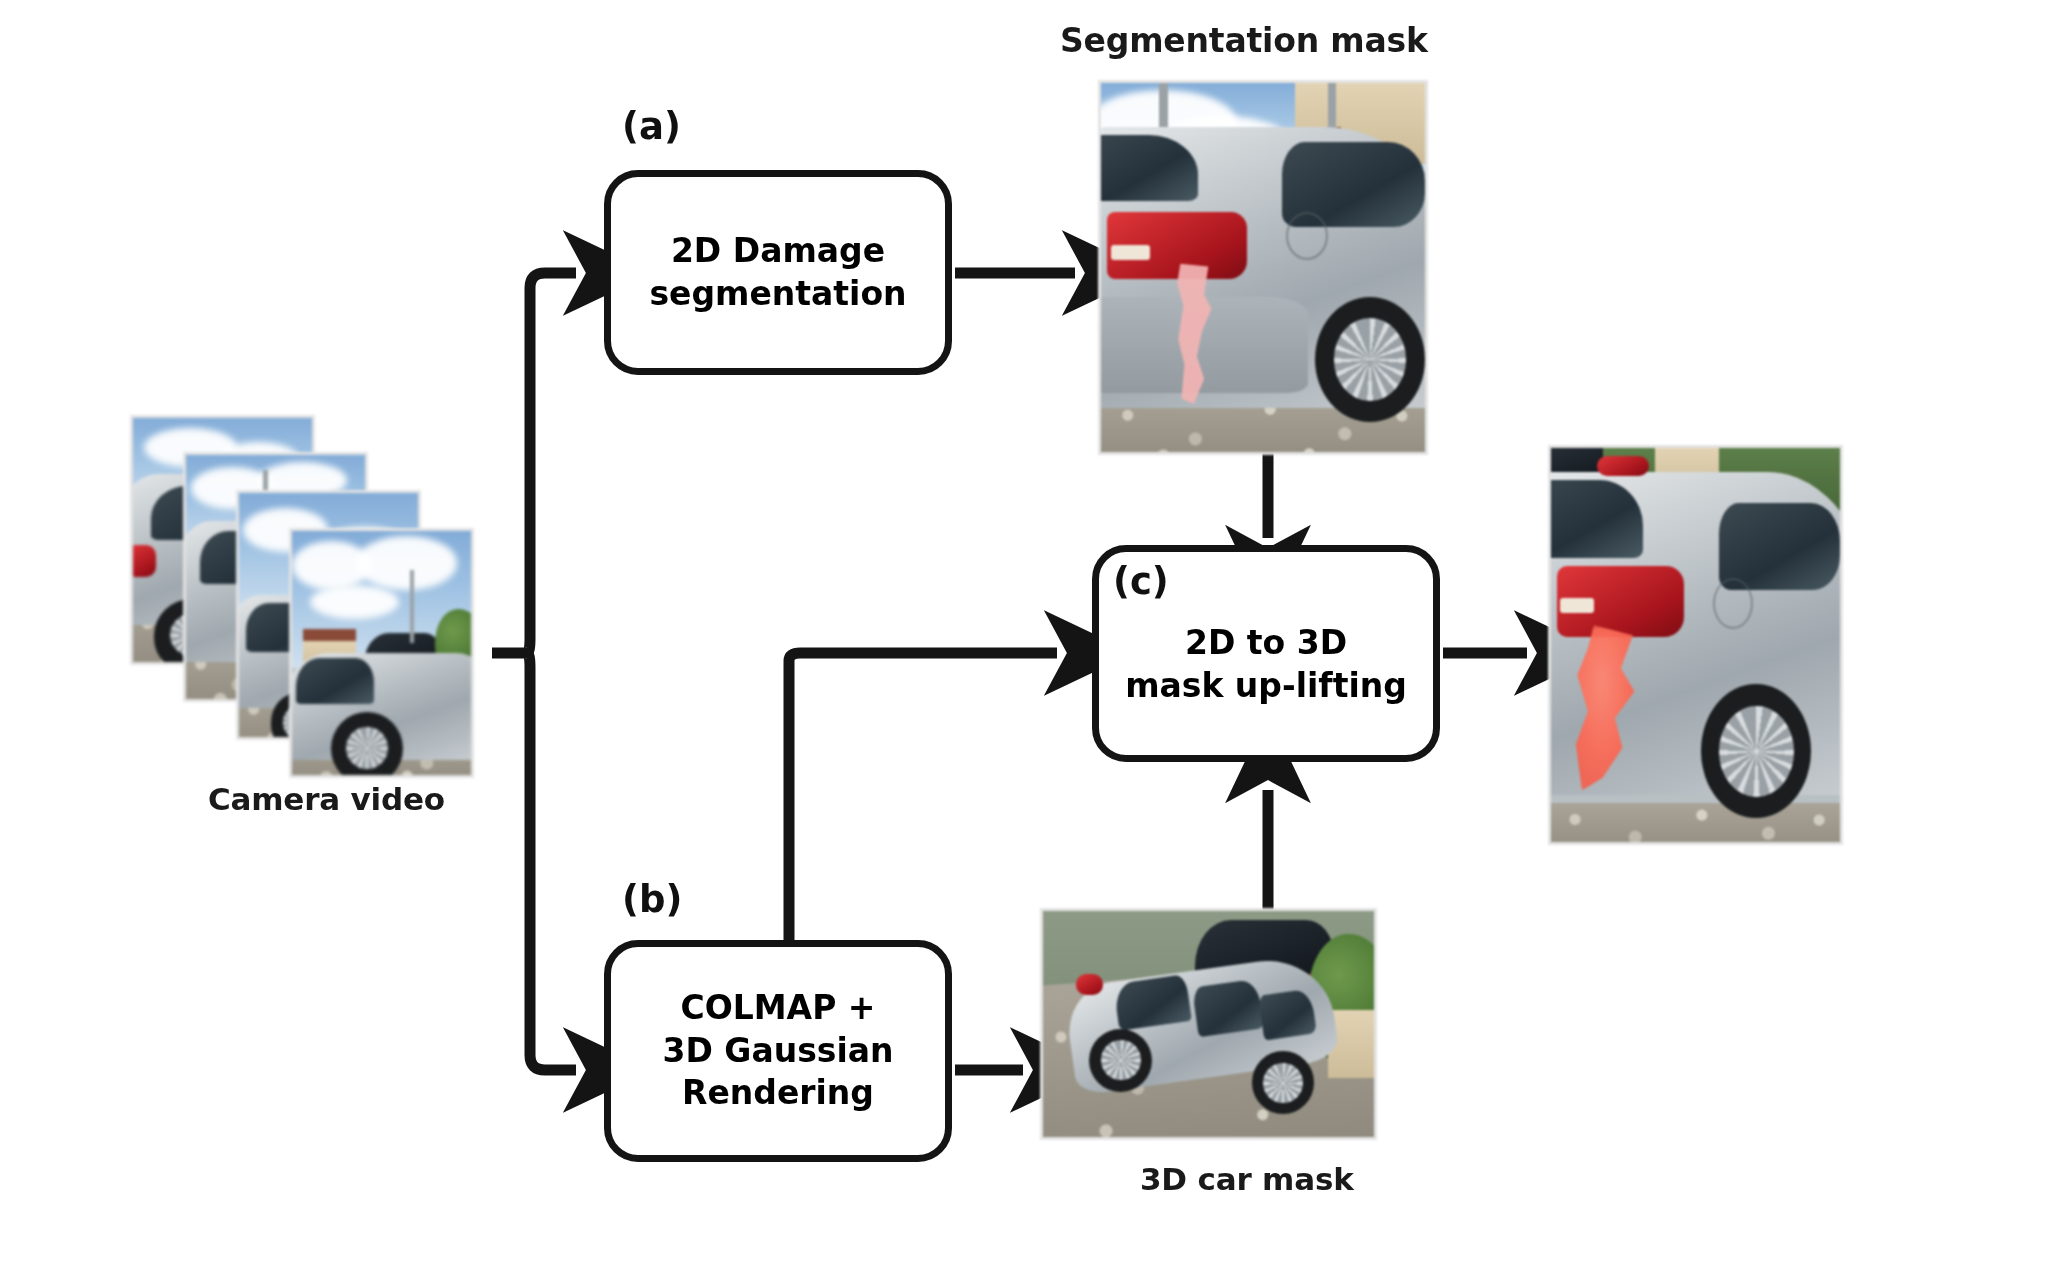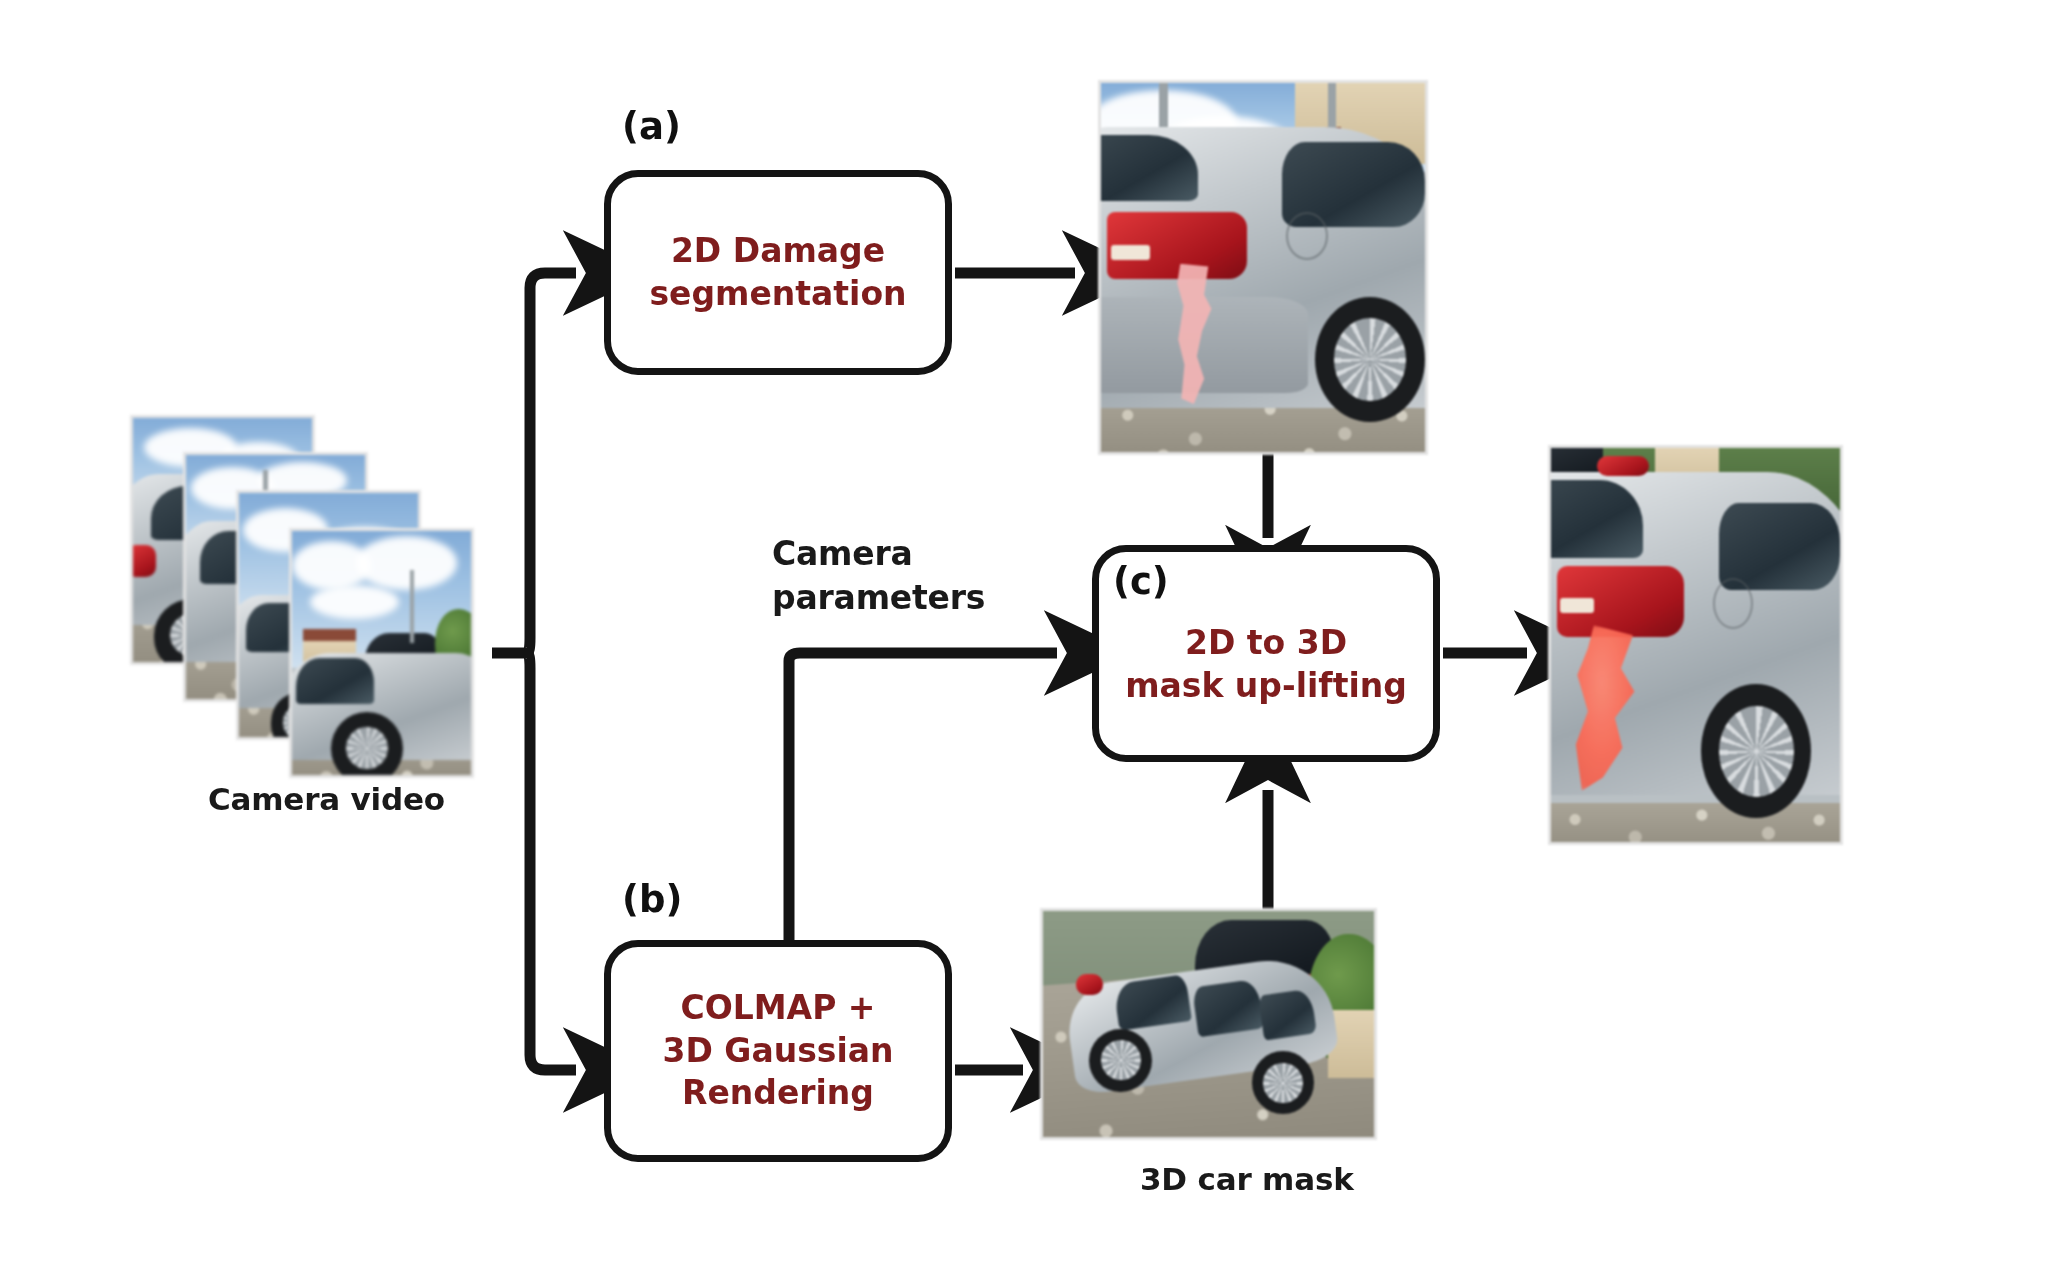"Segmentation mask" div.lbl { html: none -> <div>Segmentation mask</div> }
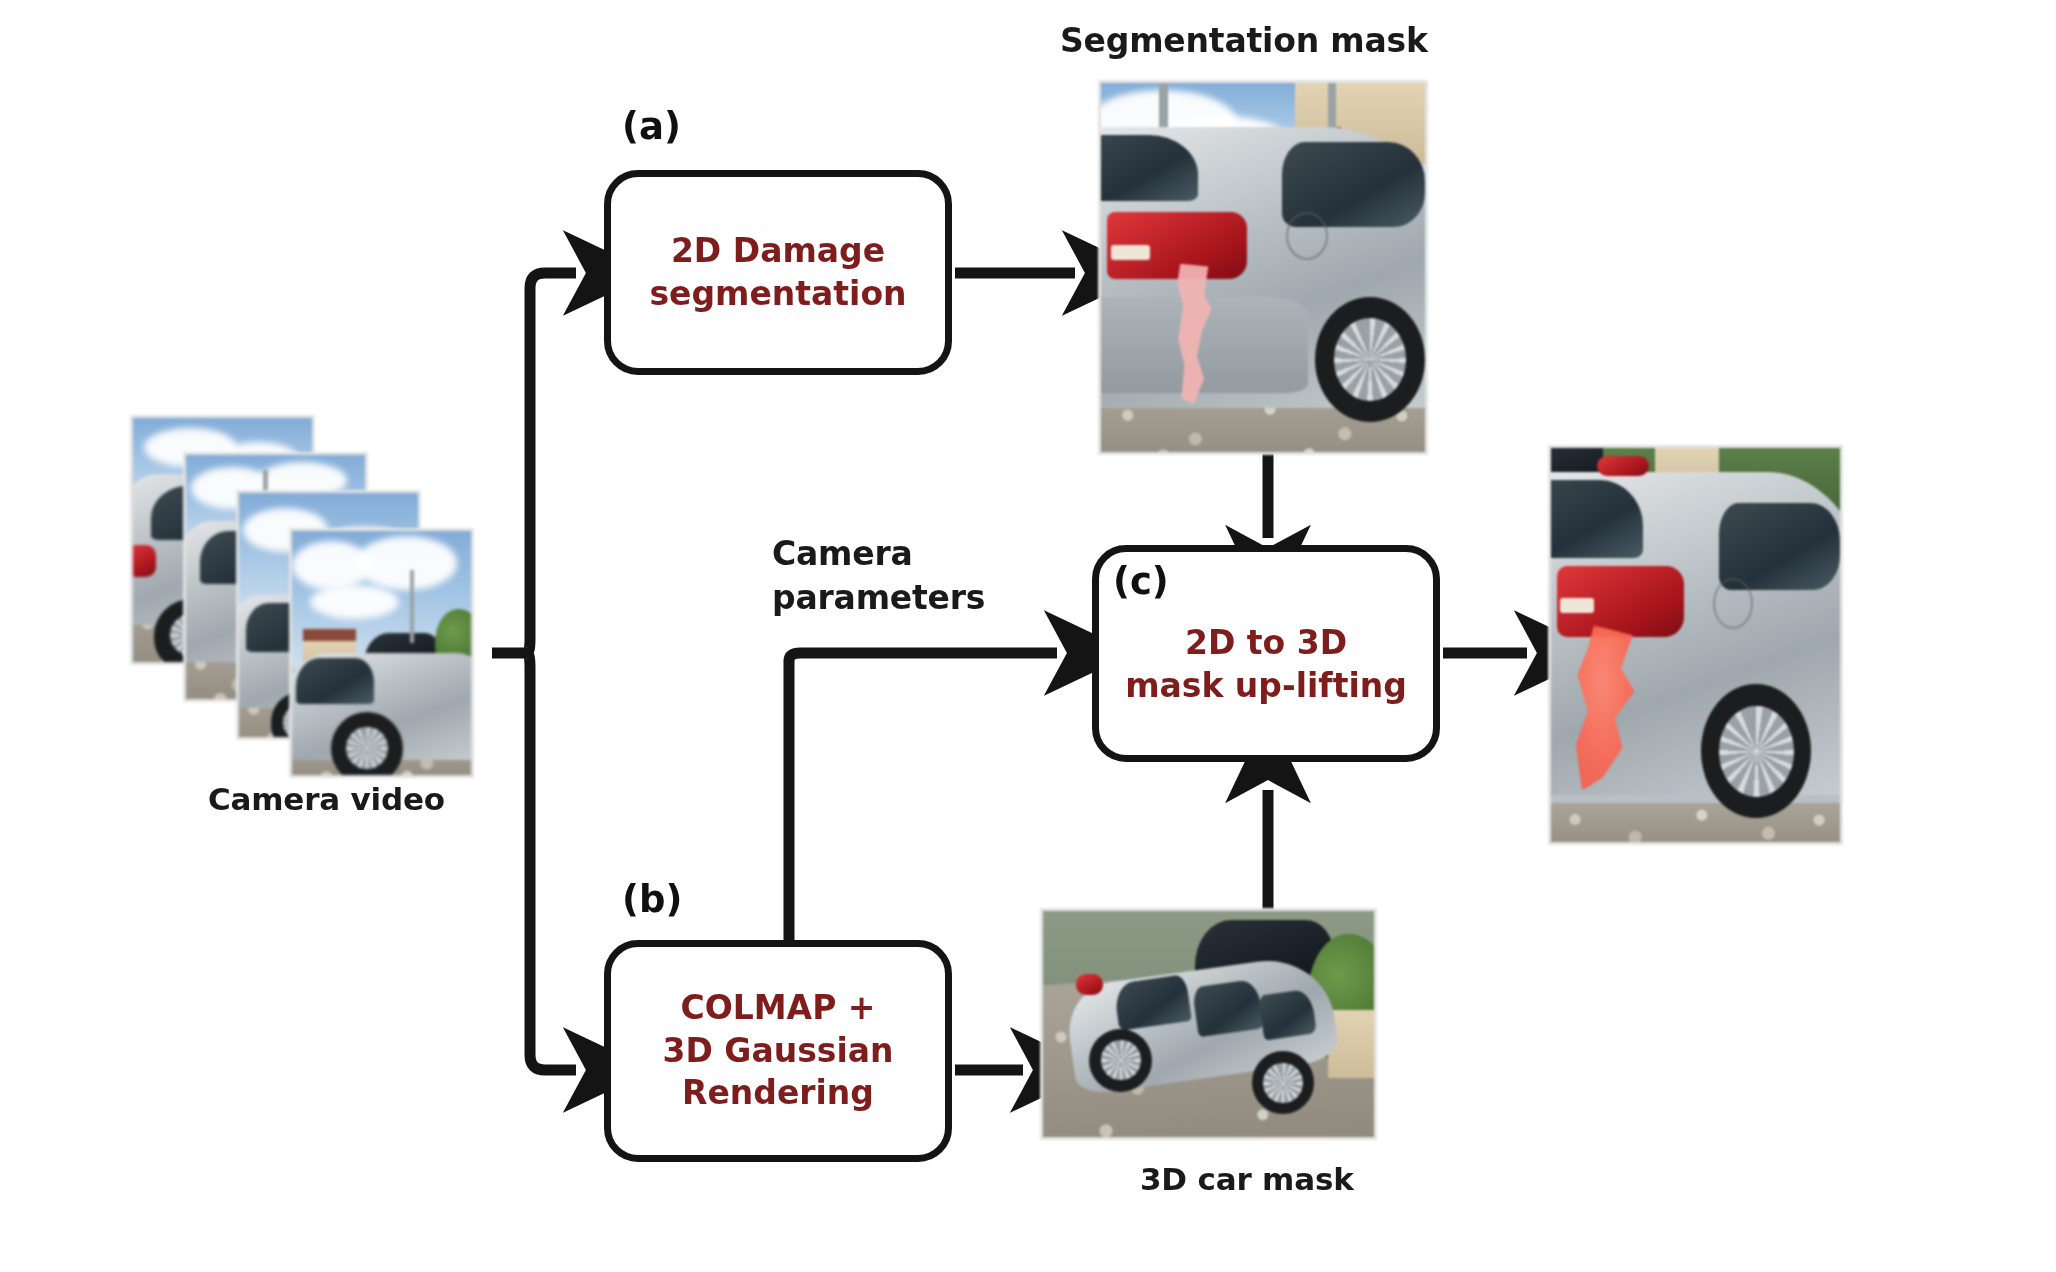"2D Damage" .pbox { color: #7f1d1d -> #000000 }
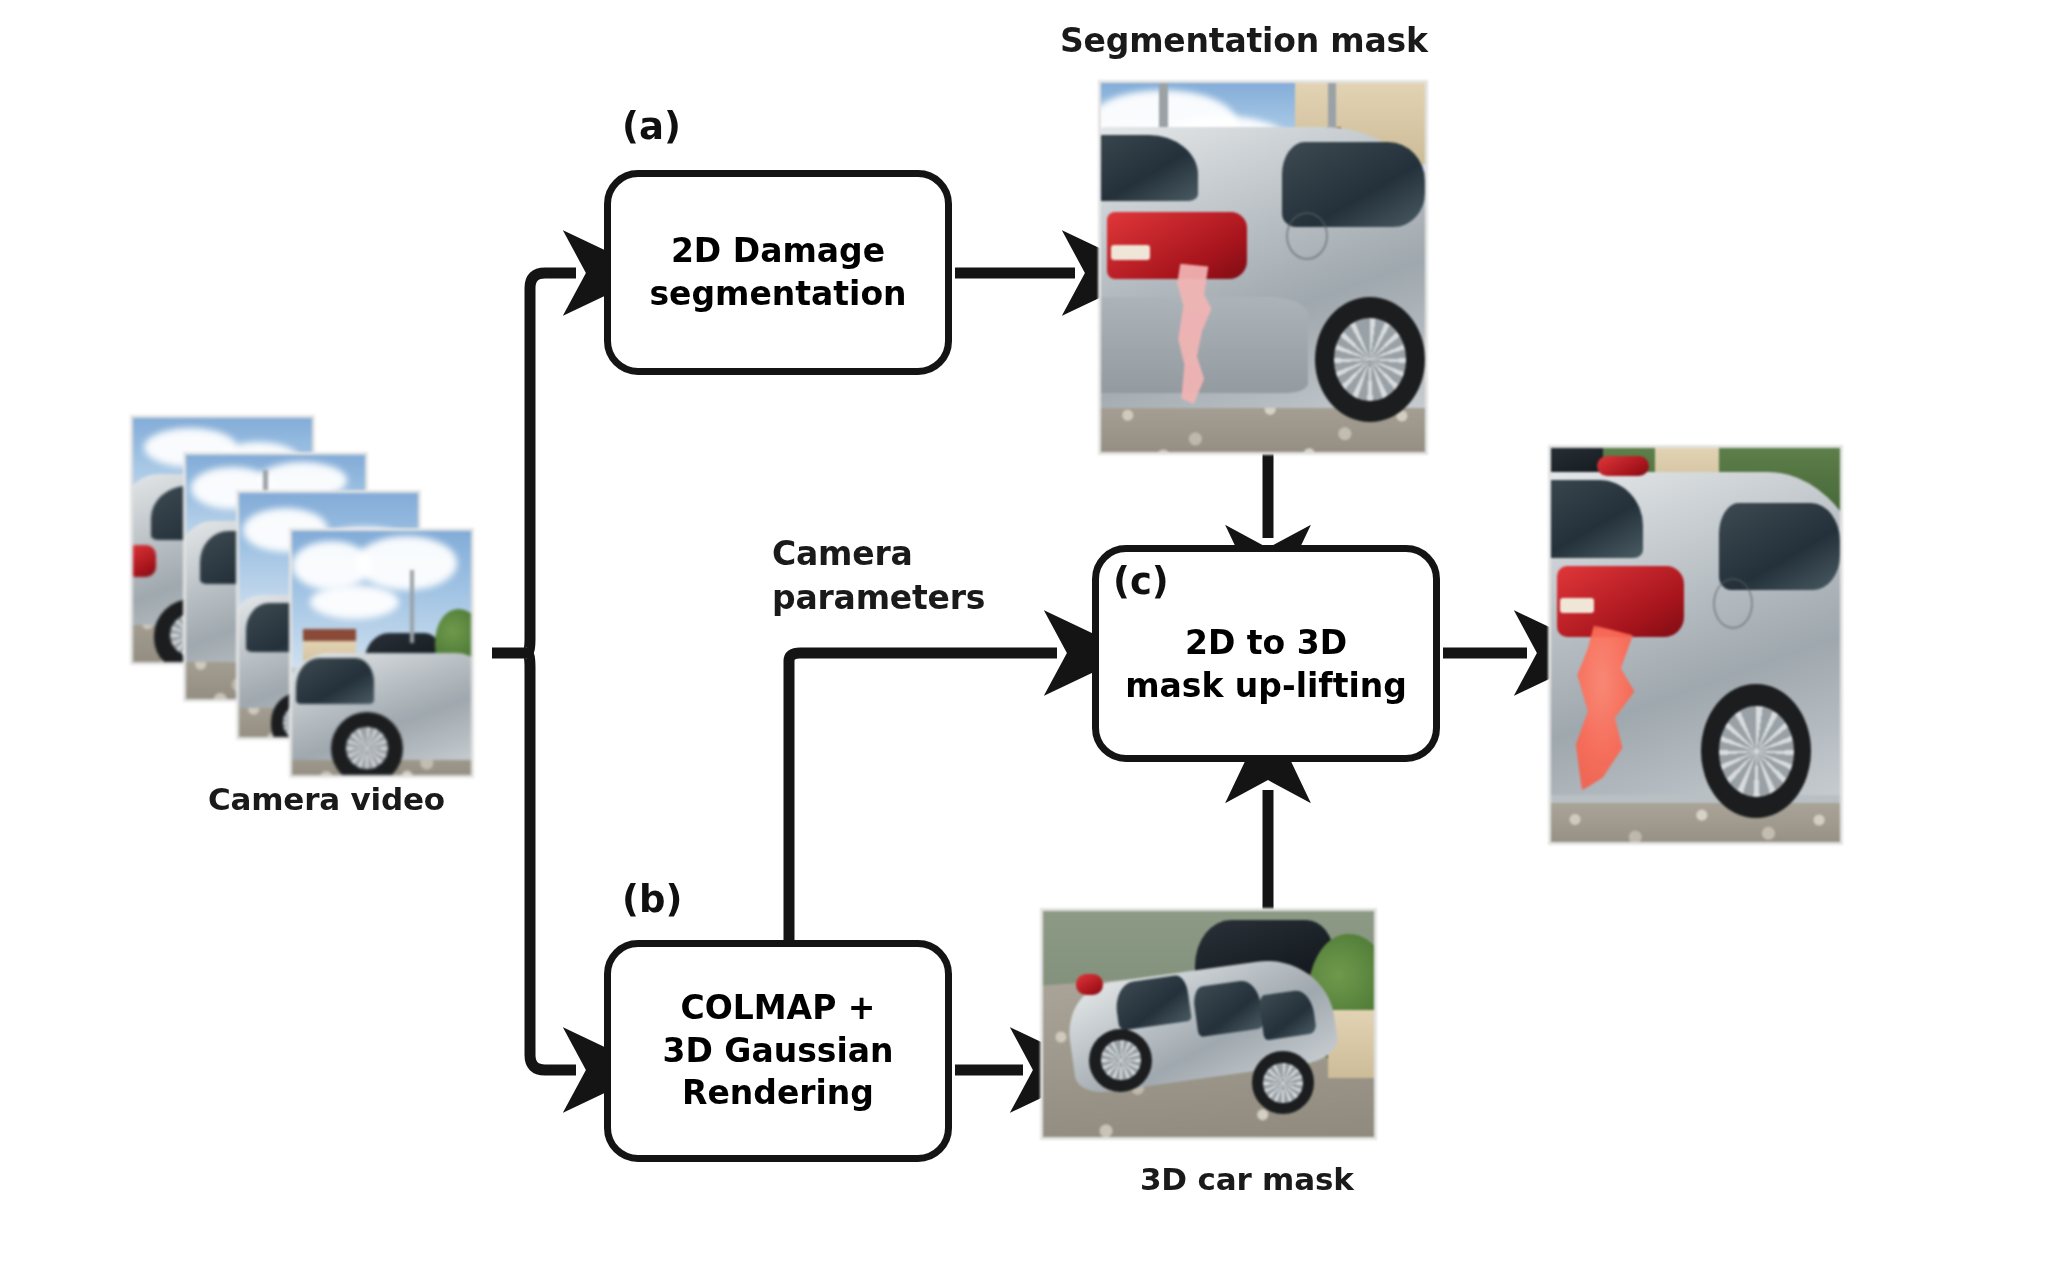"Camera" div.lbl { html: <div>Camera parameters</div> -> none }
